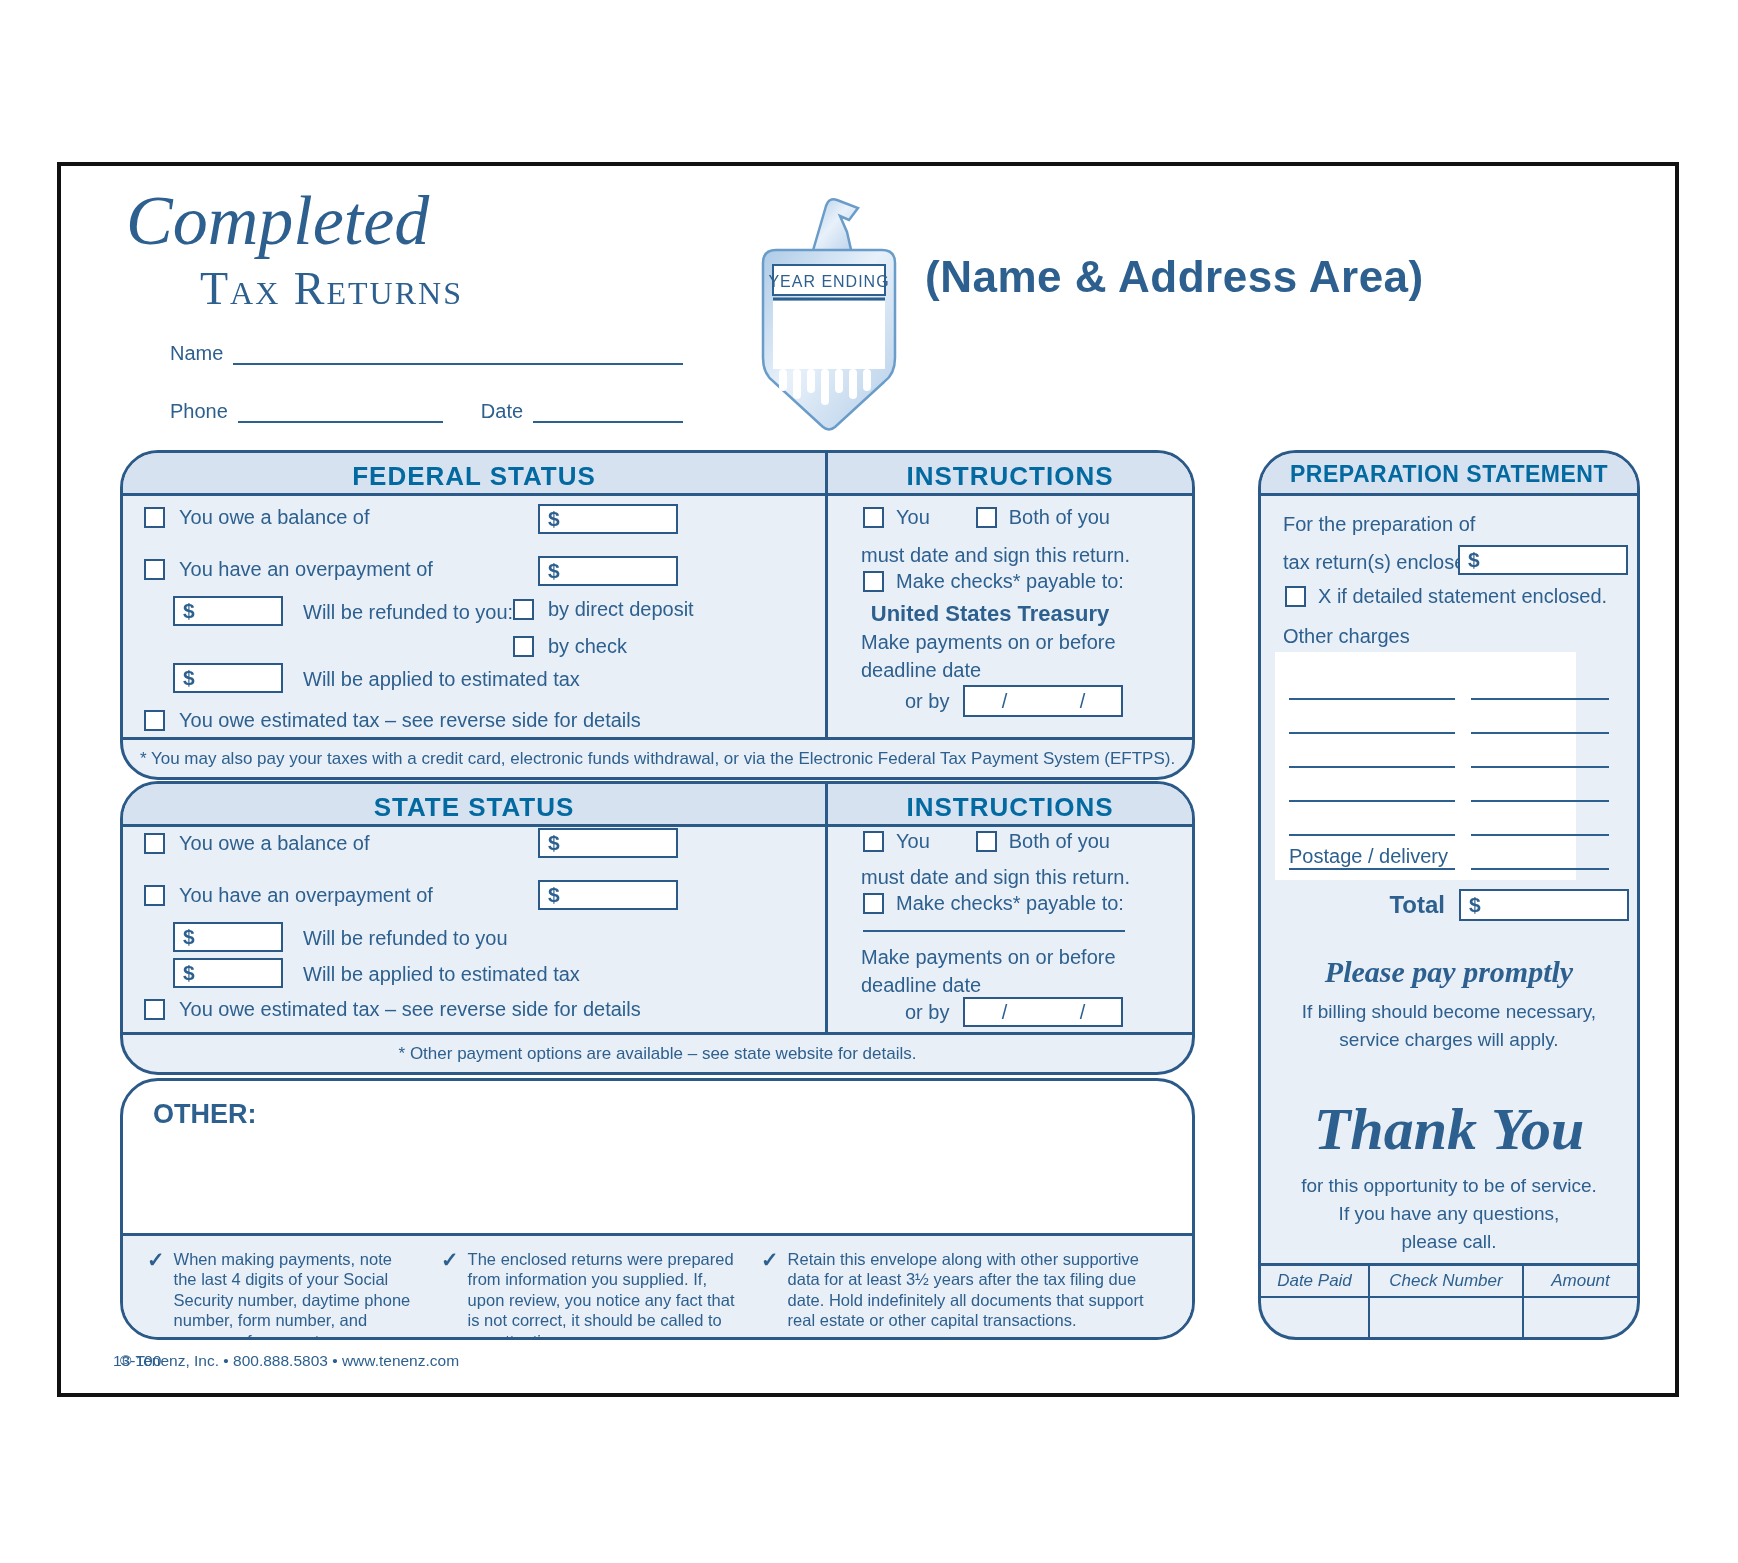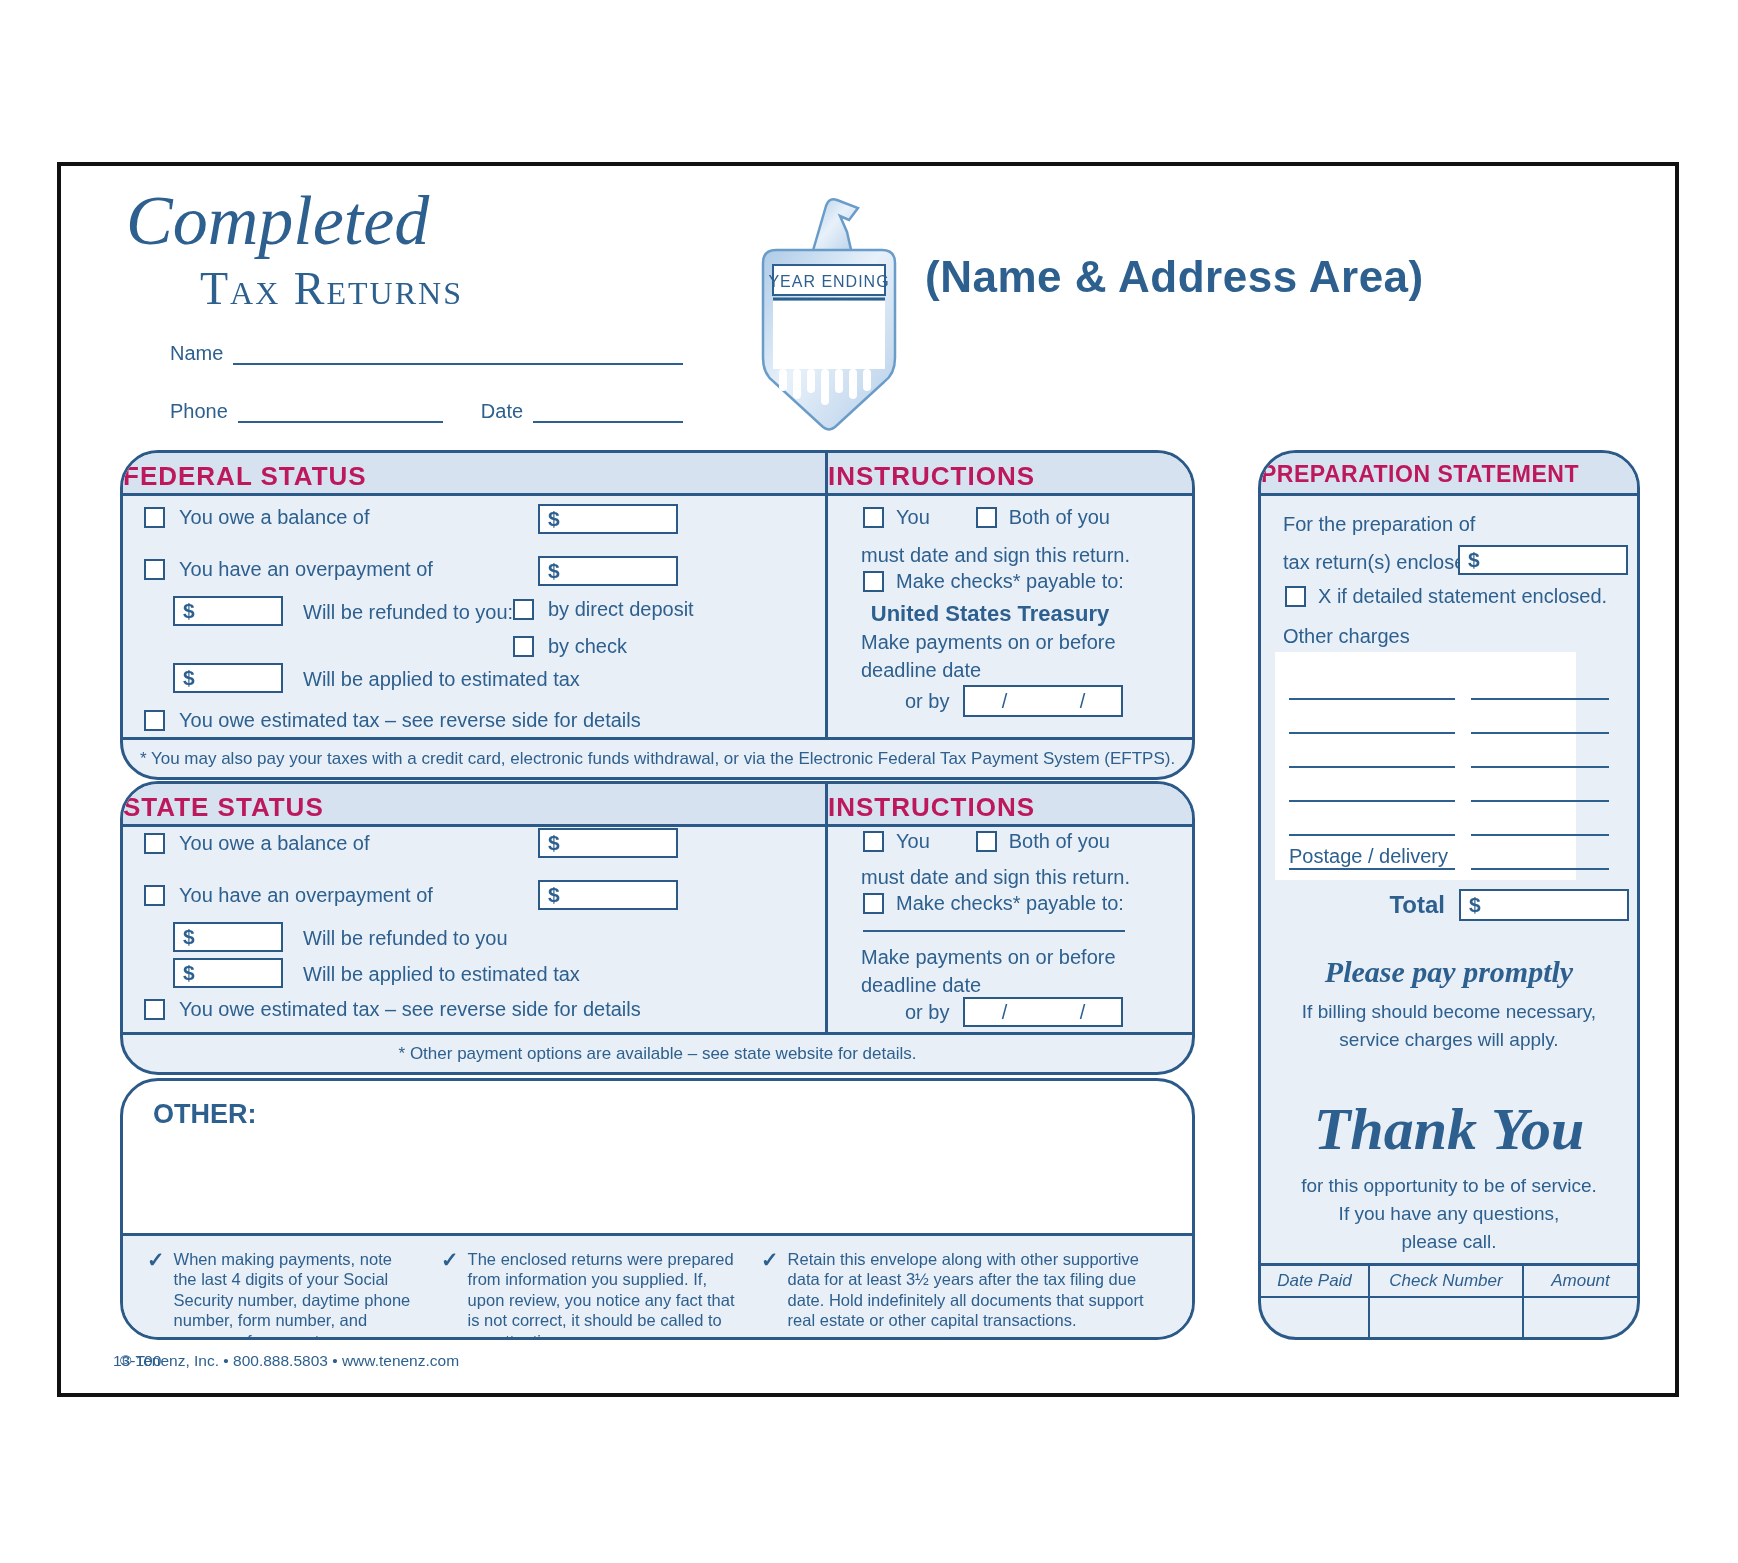"FEDERAL STATUS" .band-title { color: #be185d -> #0369a1; text-align: left -> center }
